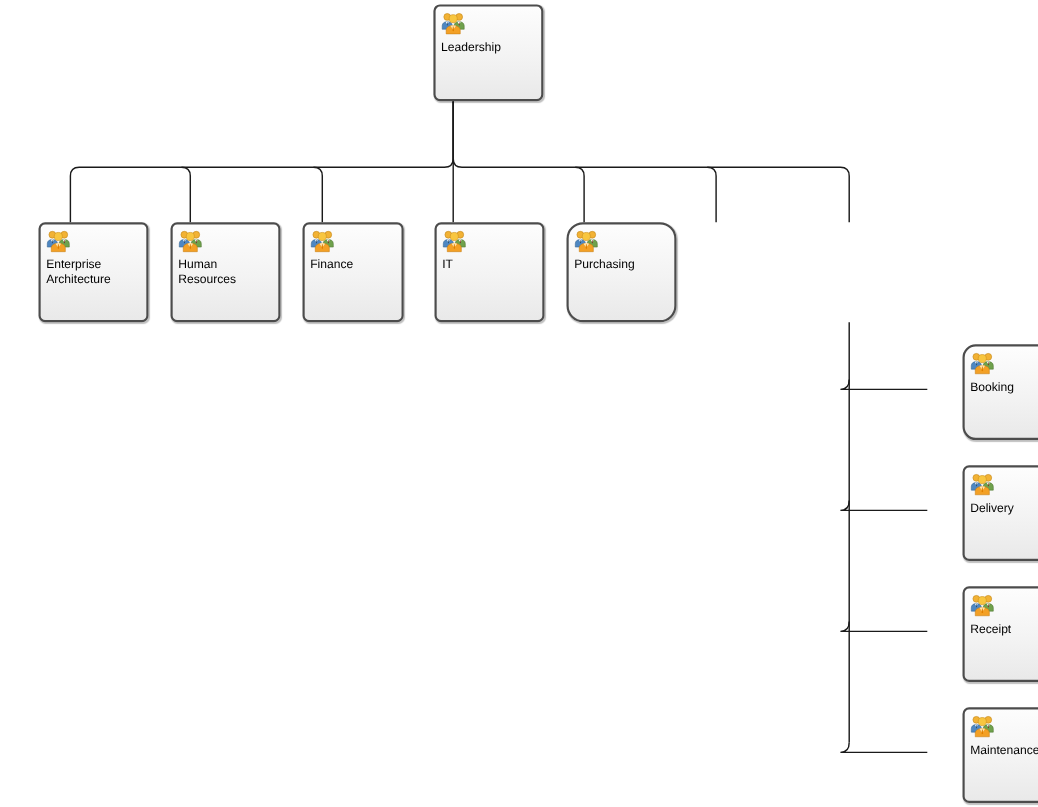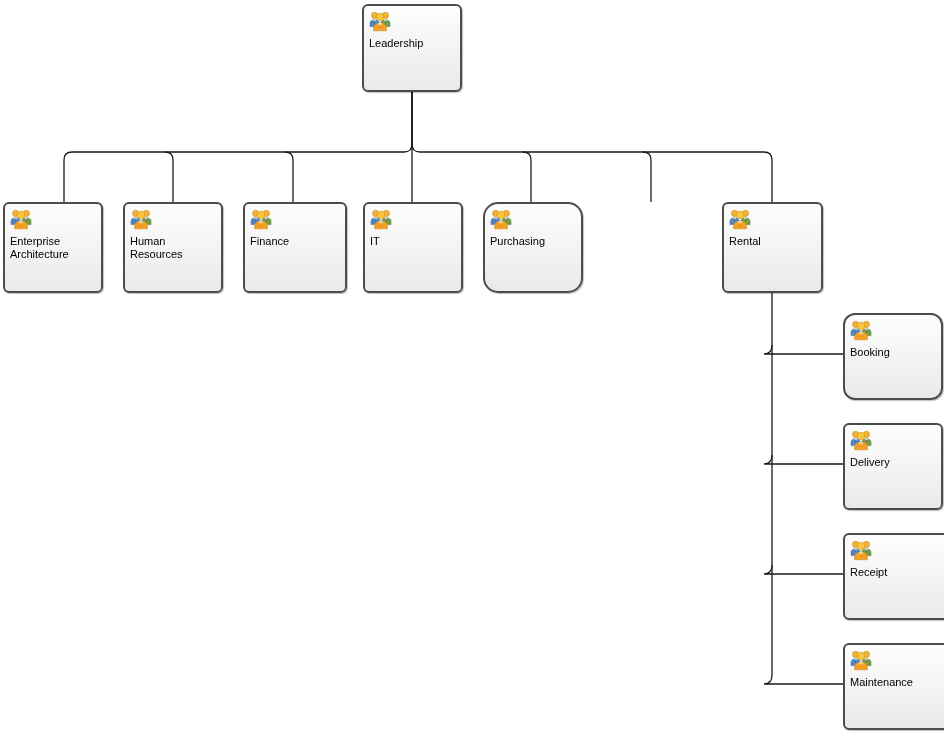"Leadership" .node { margin-left: none -> 32px }
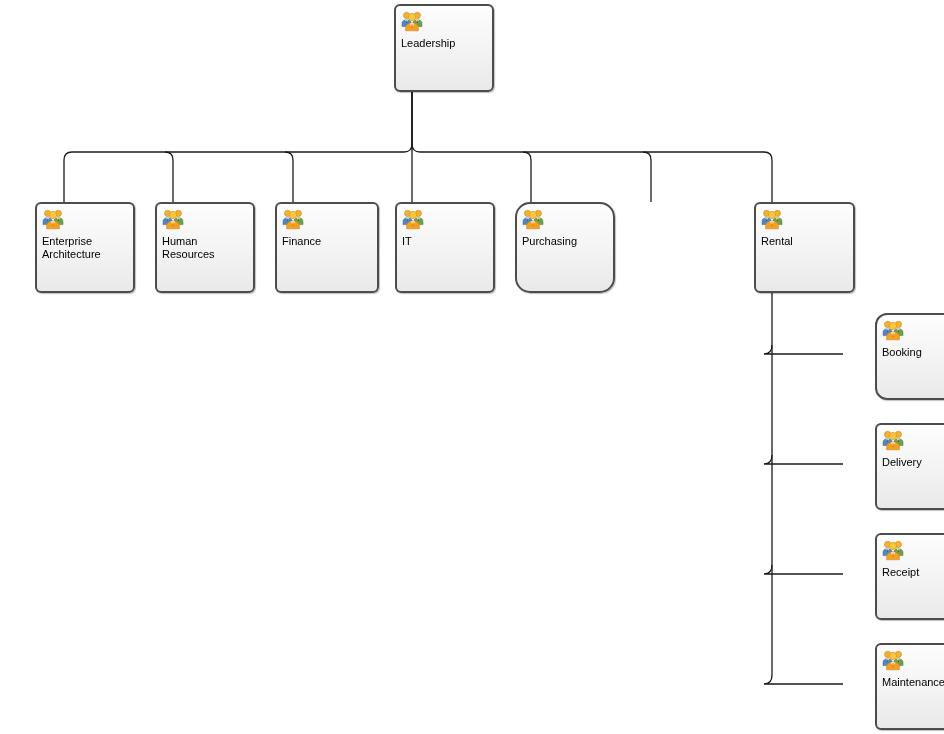"Finance" div.node { width: 104px -> 92px }
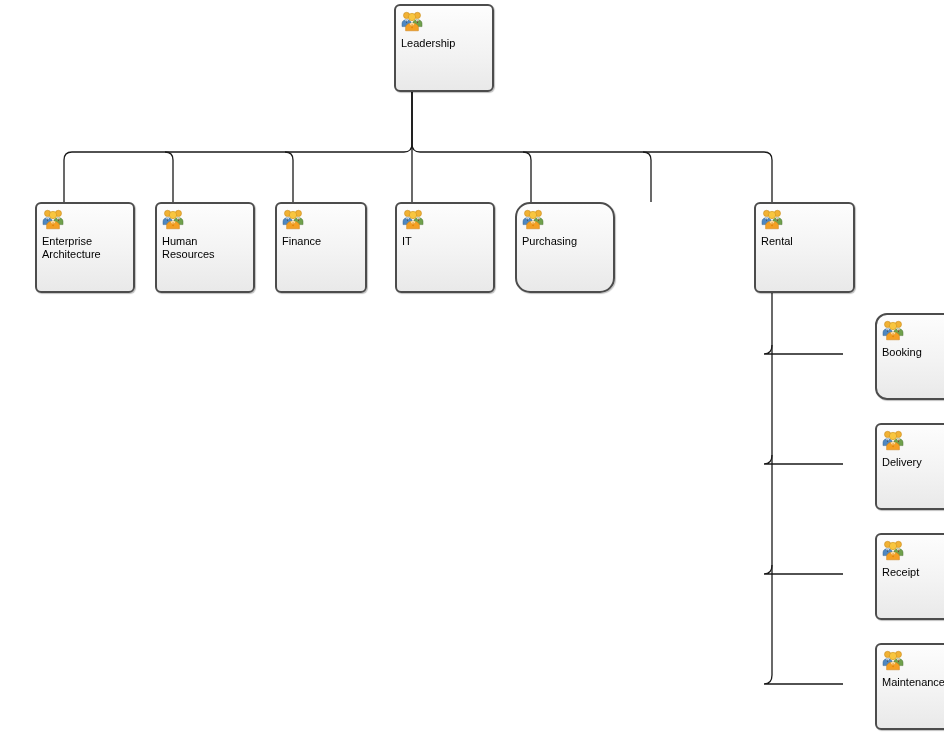"Rental" div.node { html: <div> <span> <svg> <use></use> </svg> </span> <div>Rental</div> </div> -> none }
